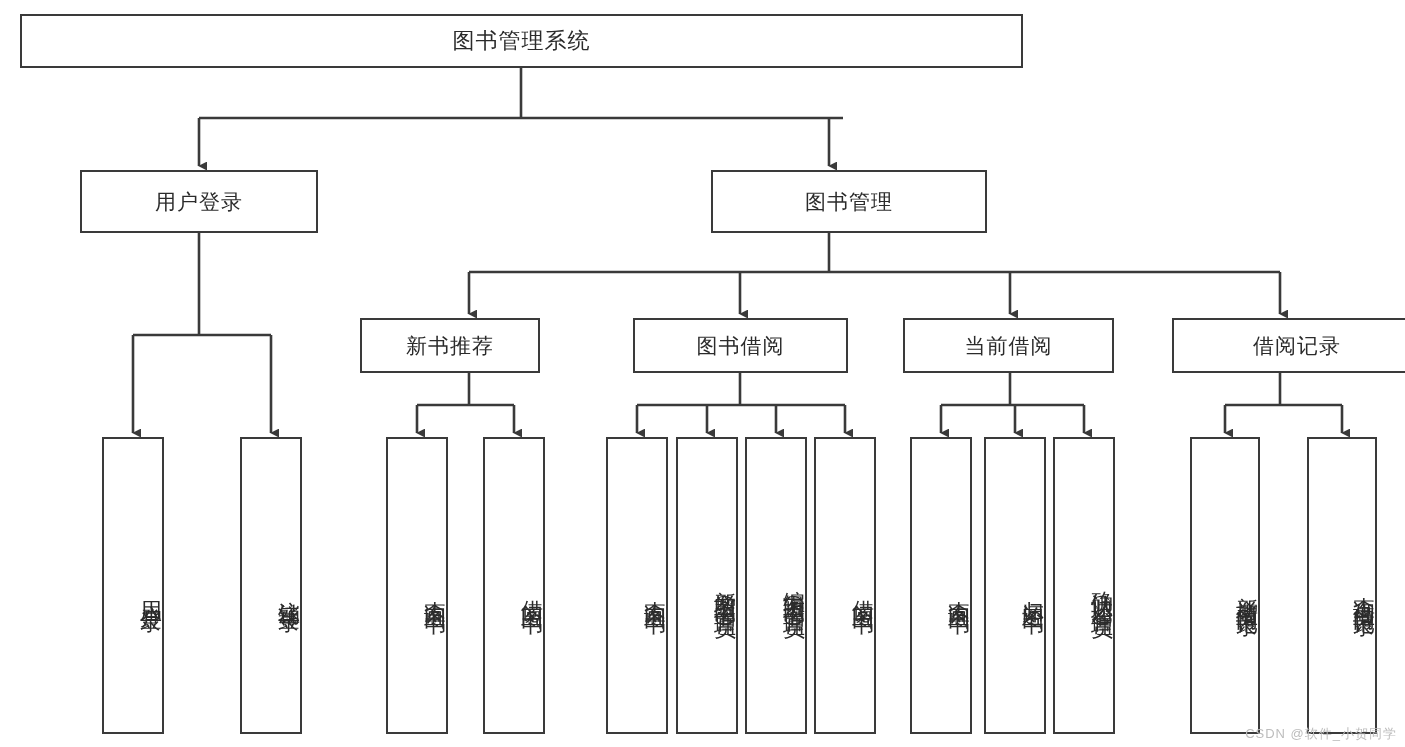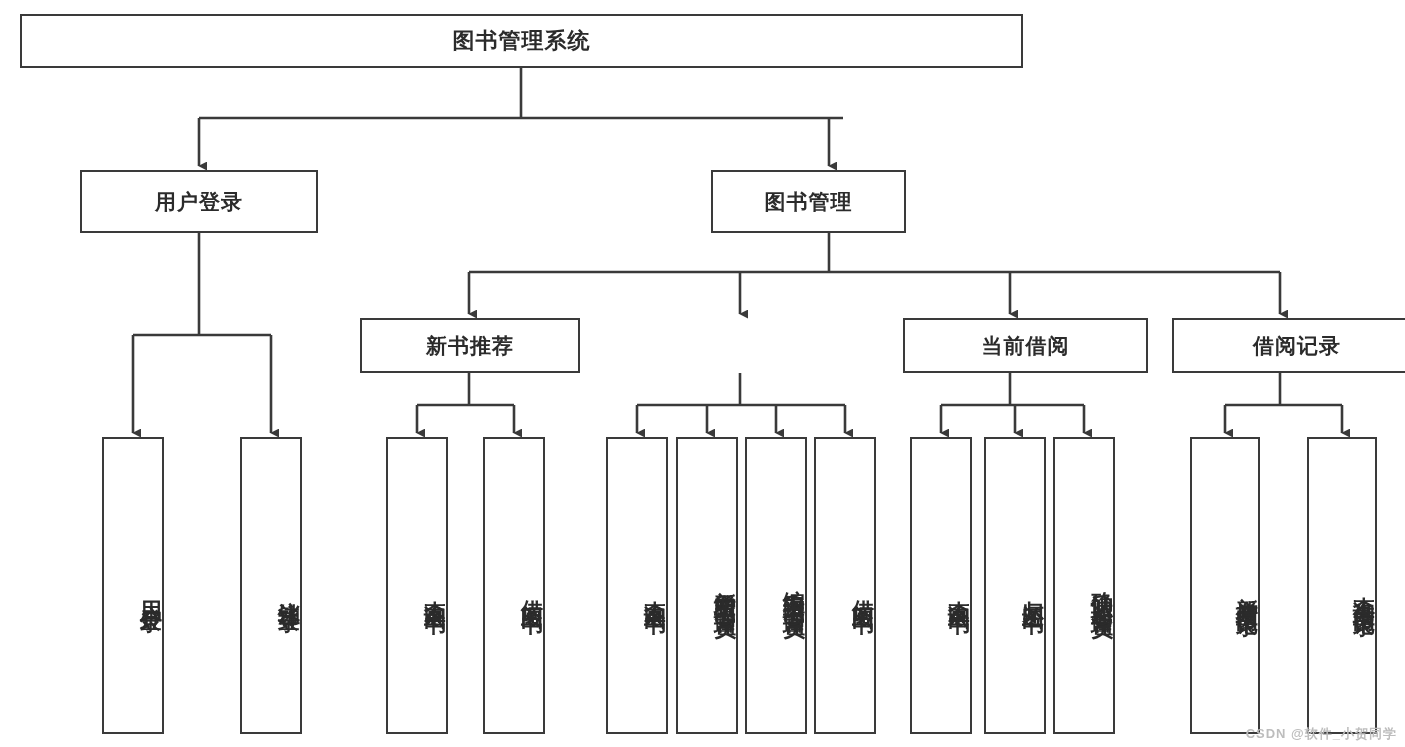"图书管理系统" #canvas { font-weight: bold -> none }
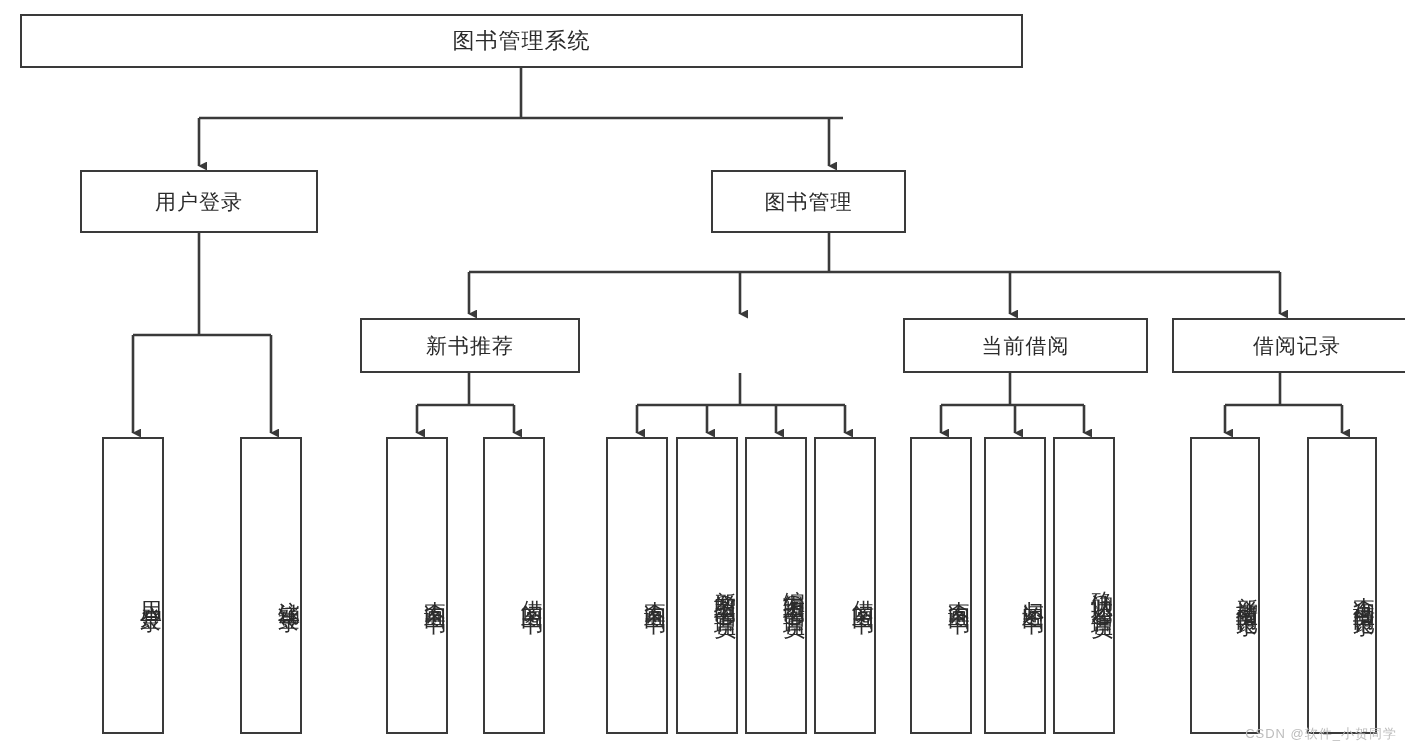"图书管理" div.node { width: 195px -> 276px }
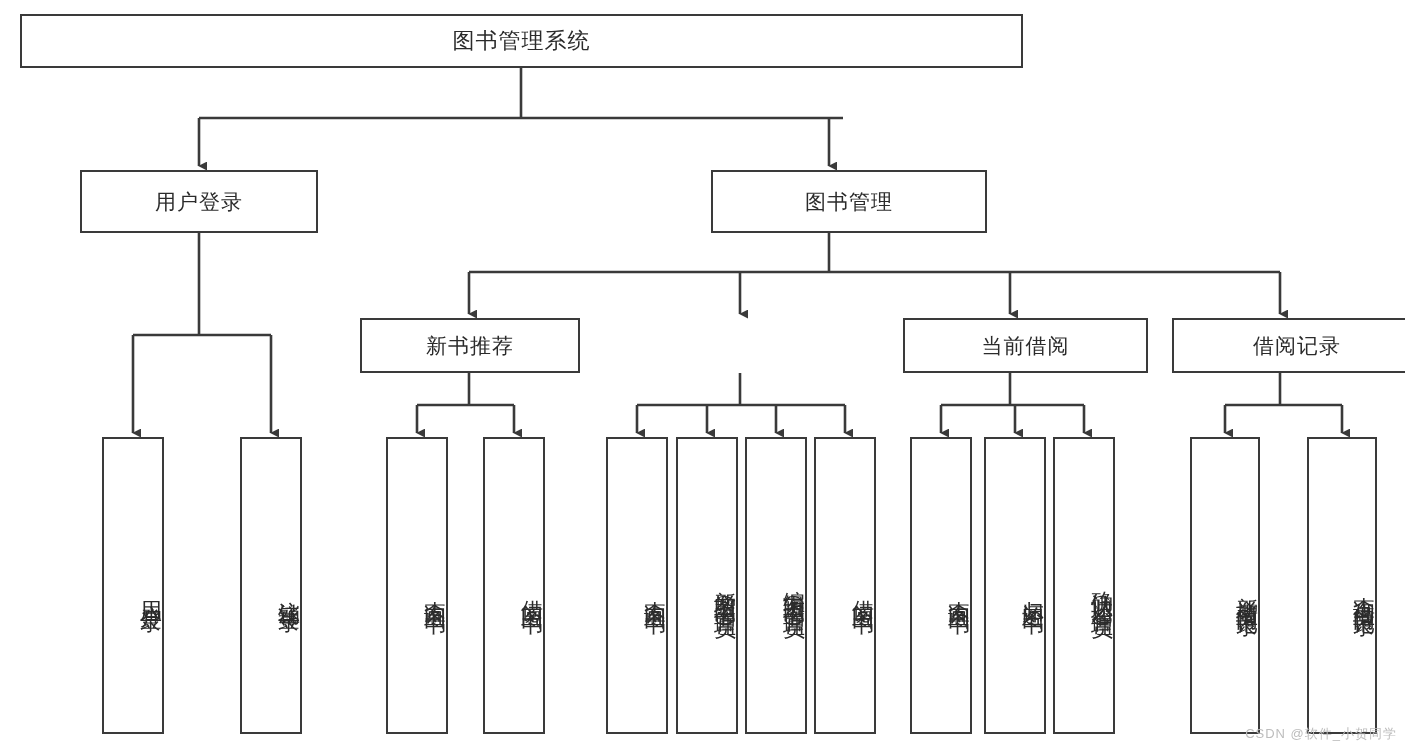"新书推荐" div.node { width: 220px -> 180px }
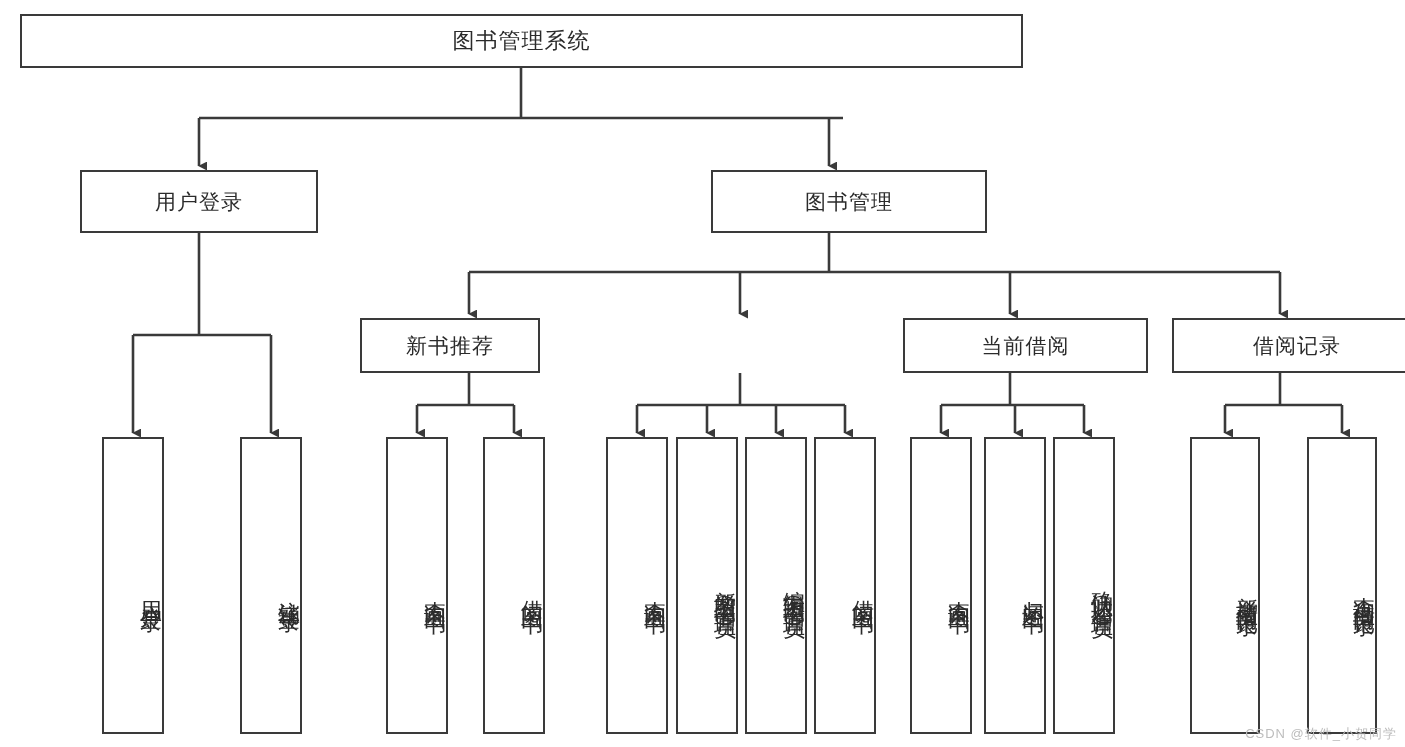"图书借阅" div.node { html: none -> <div> <span>图书借阅</span> </div> }
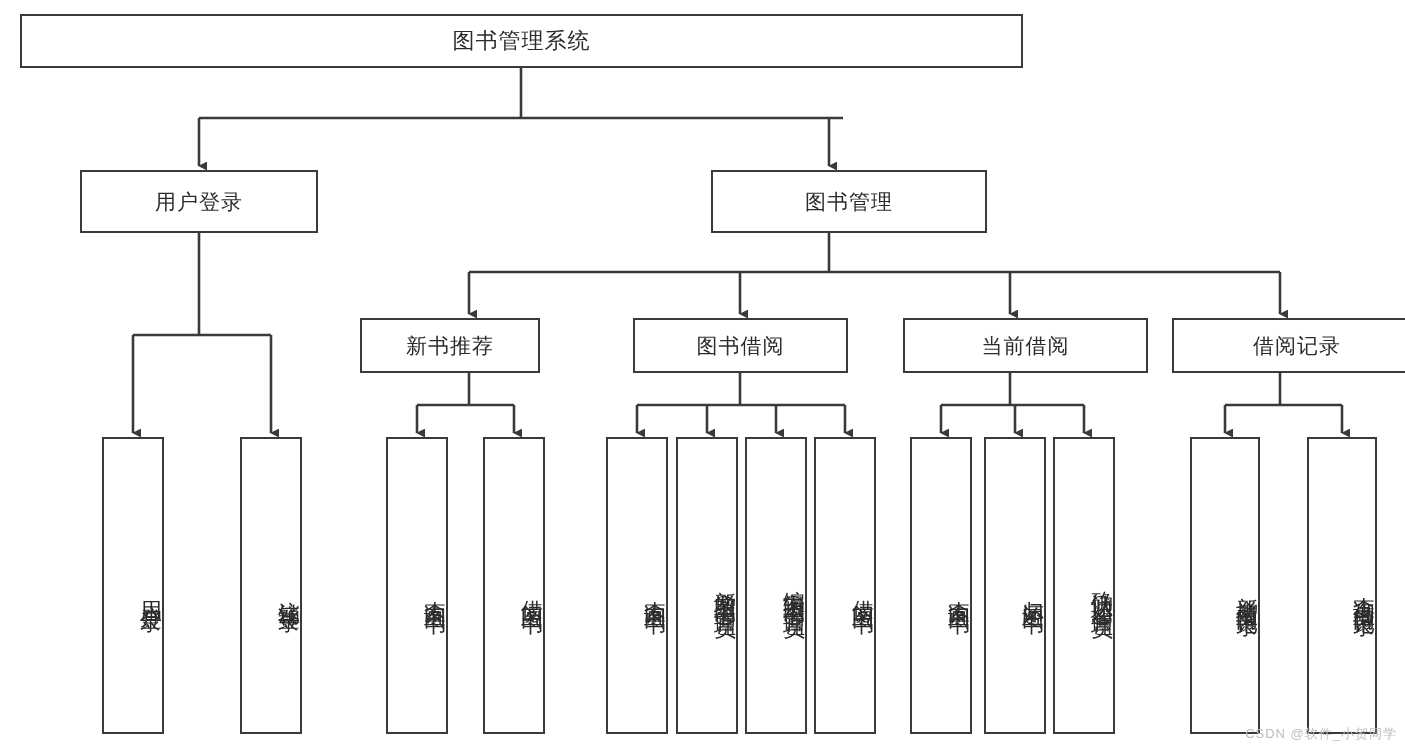"当前借阅" div.node { width: 245px -> 211px }
